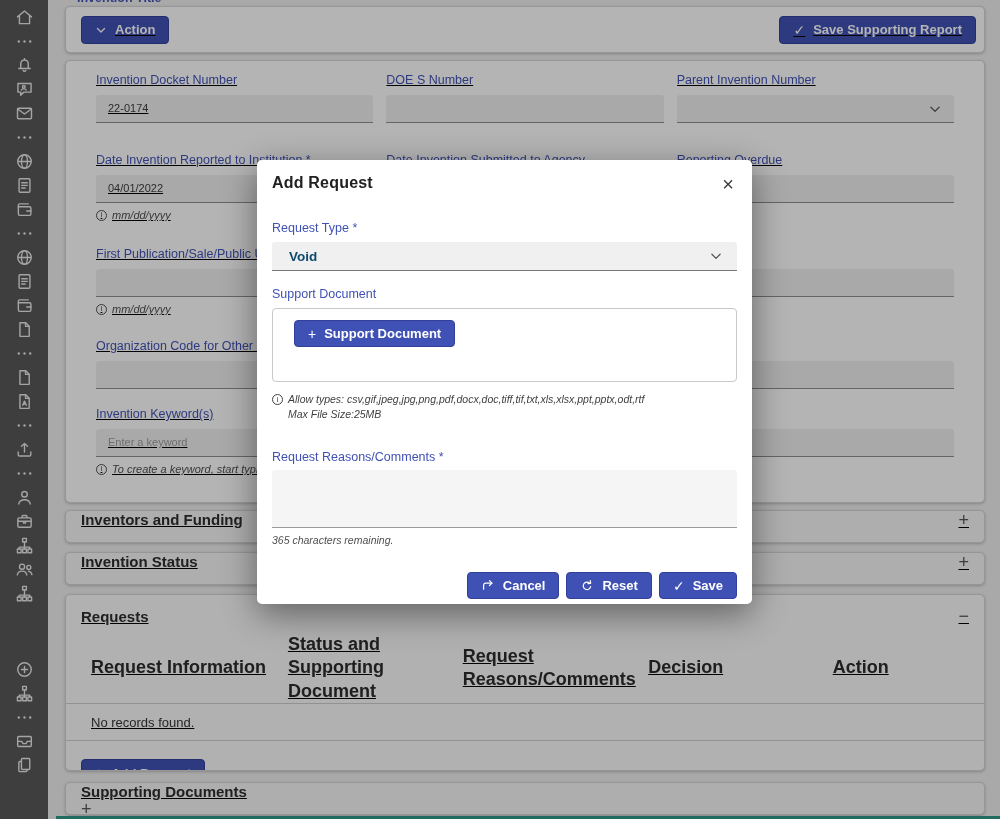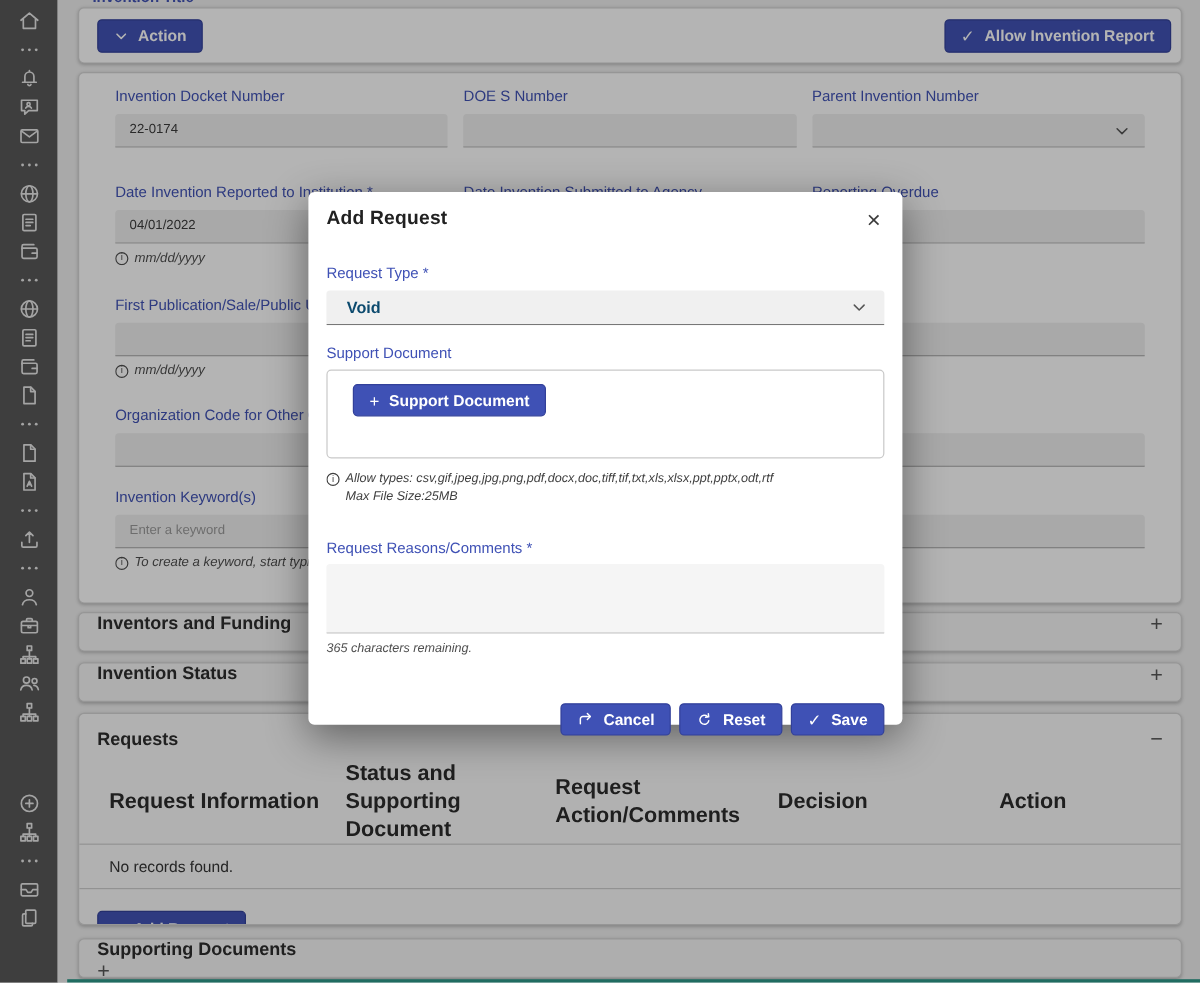"Action" .card { text-decoration: none -> underline }
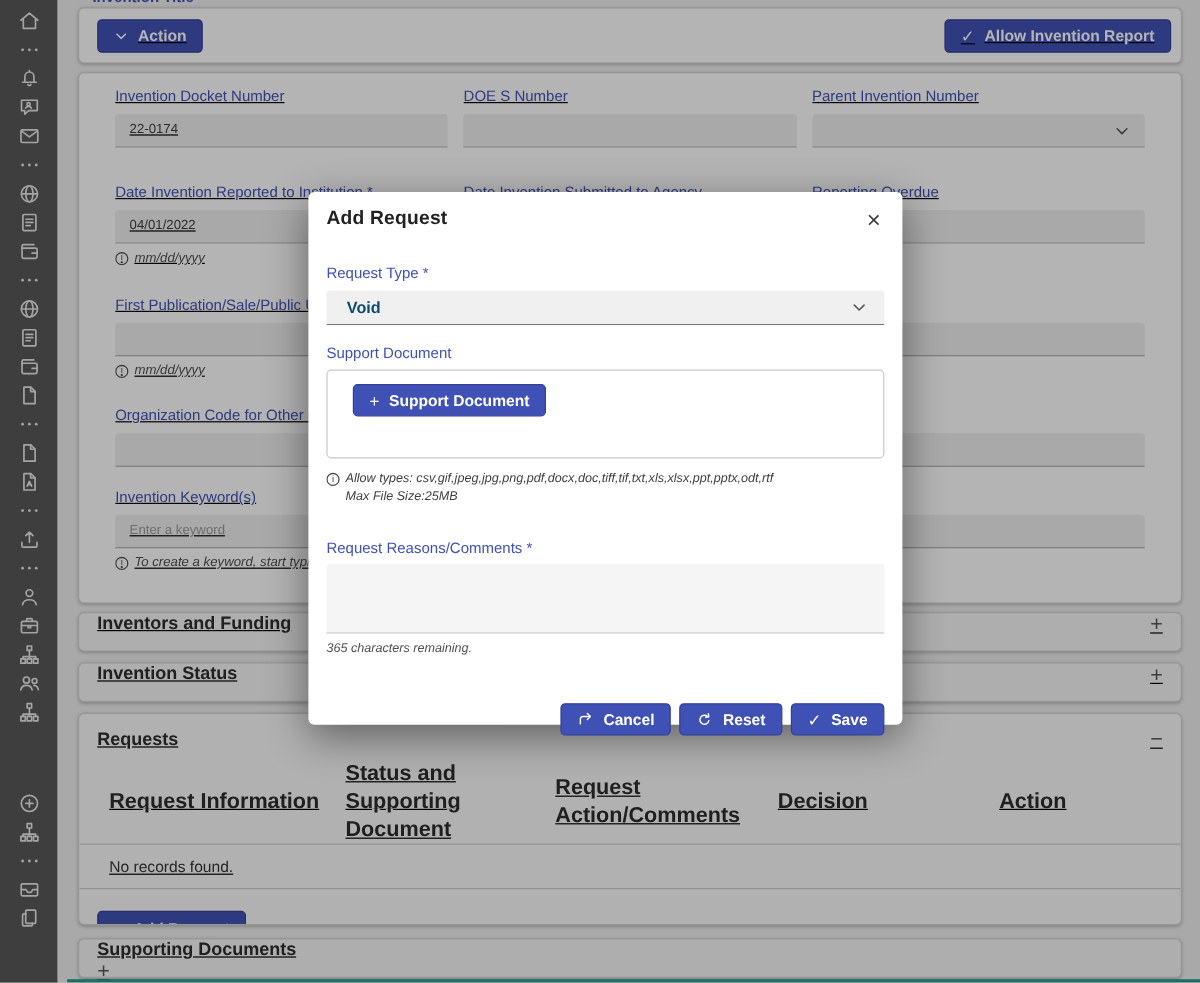"Allow Invention Report" span { text: Allow Invention -> Save Supporting }
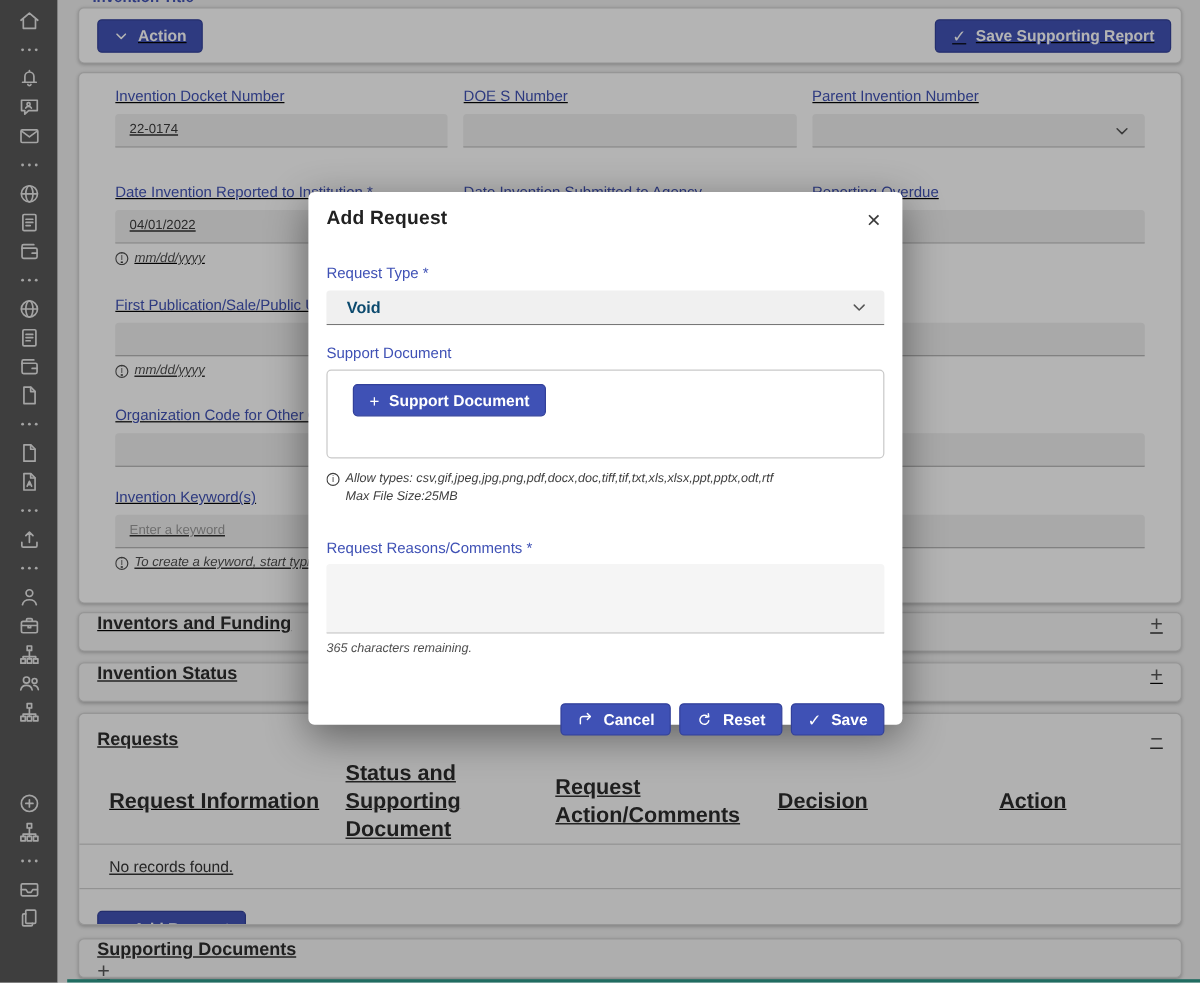"Cancel" .m-footer { margin-top: 40px -> 26px }
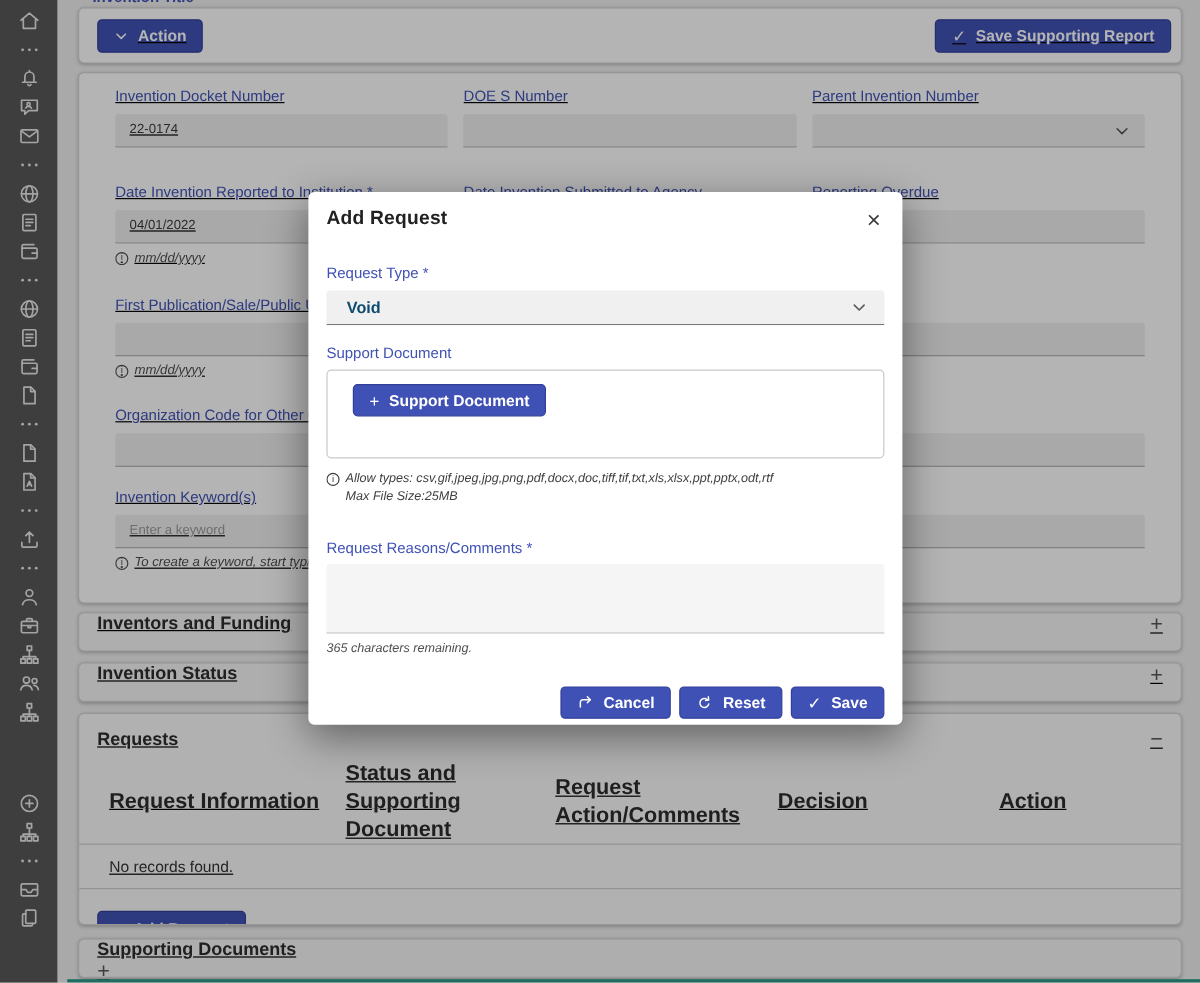"Request Action/Comments" div.hc { text: Action/Comments -> Reasons/Comments }
